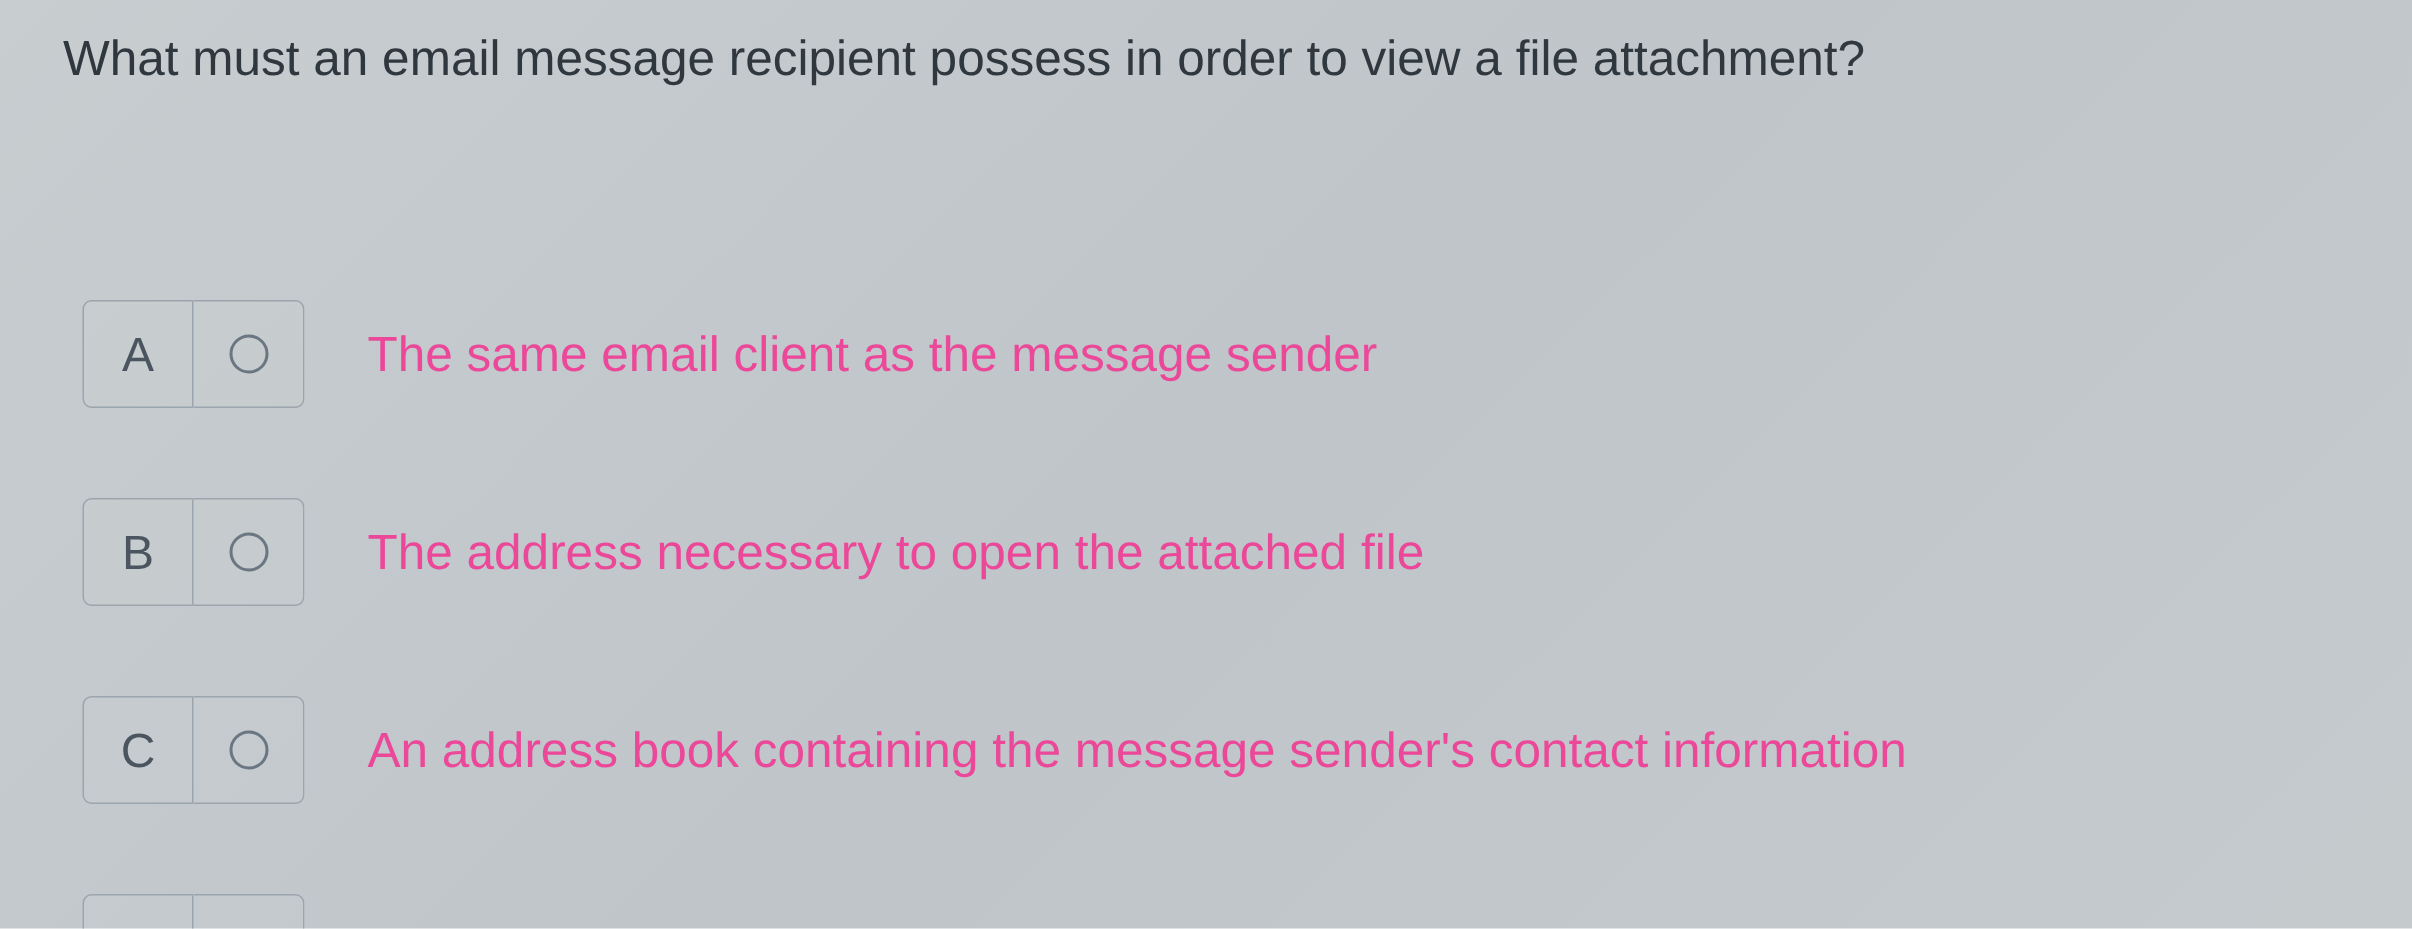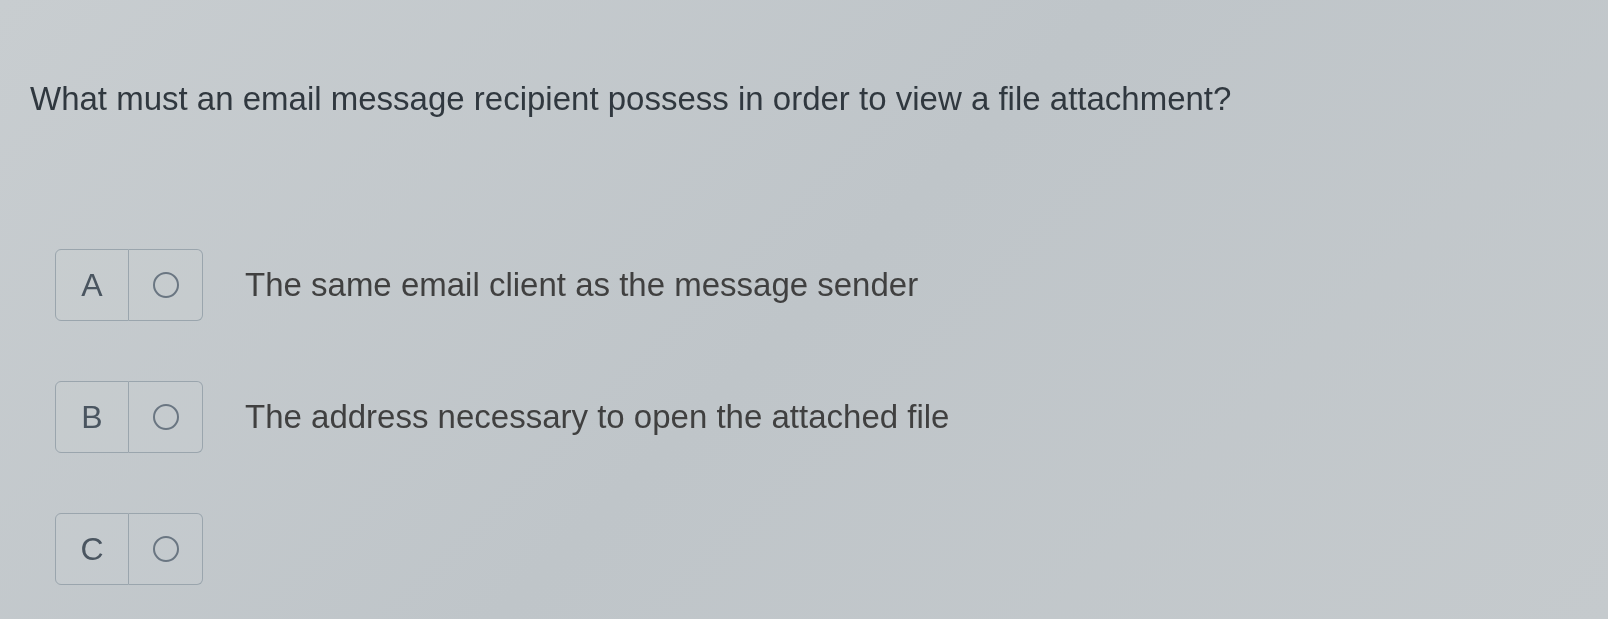"What must an email message" .question-row { flex-direction: column -> none }
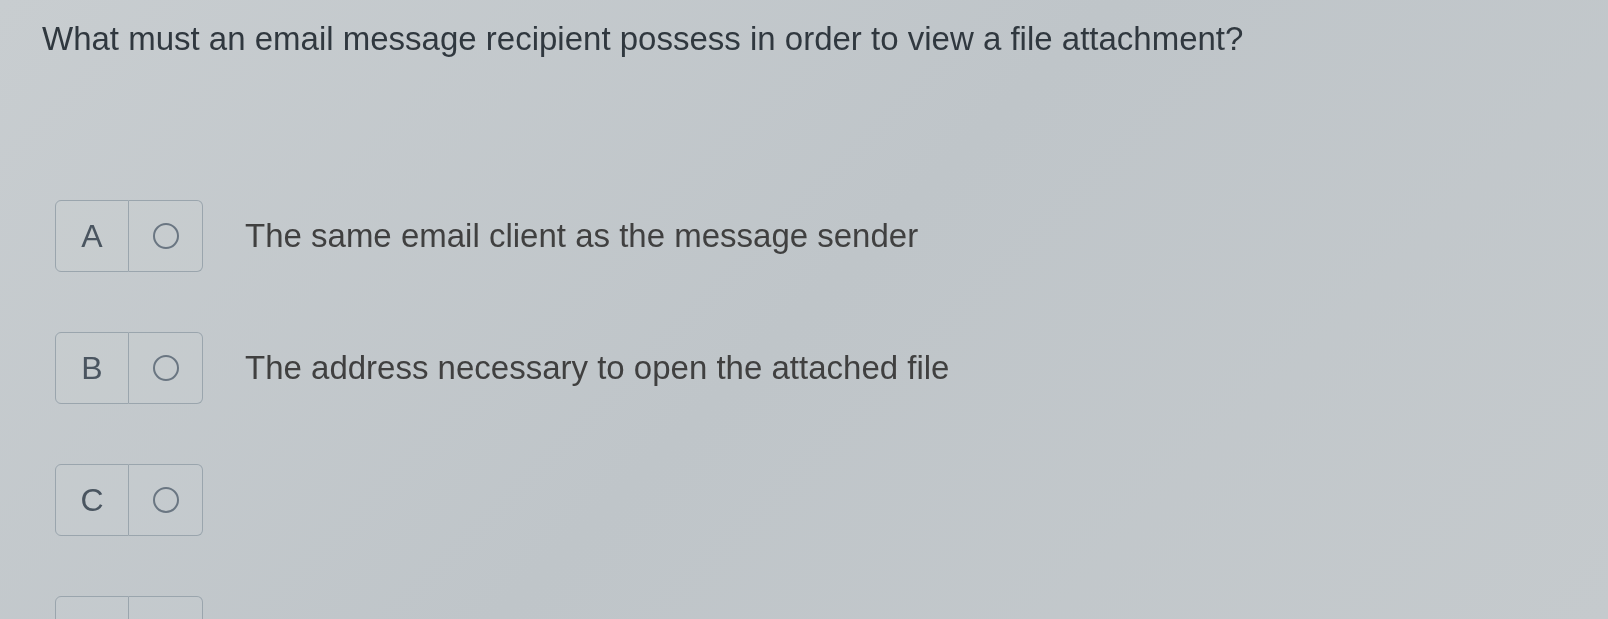"The same email client as" .option-text { color: #404040 -> #ec4899 }
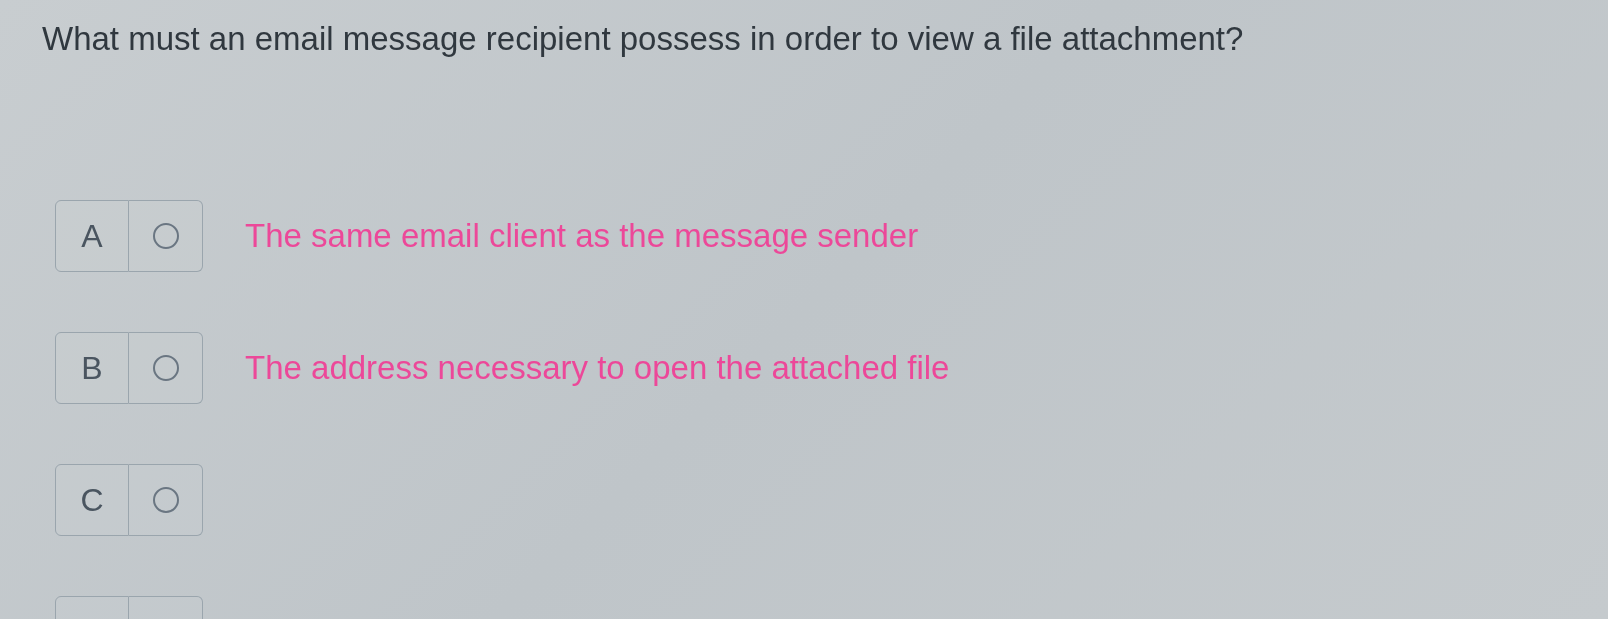"An address book containing the" div.option-text { html: none -> <div>An address book containing the message sender's contact information</div> }
